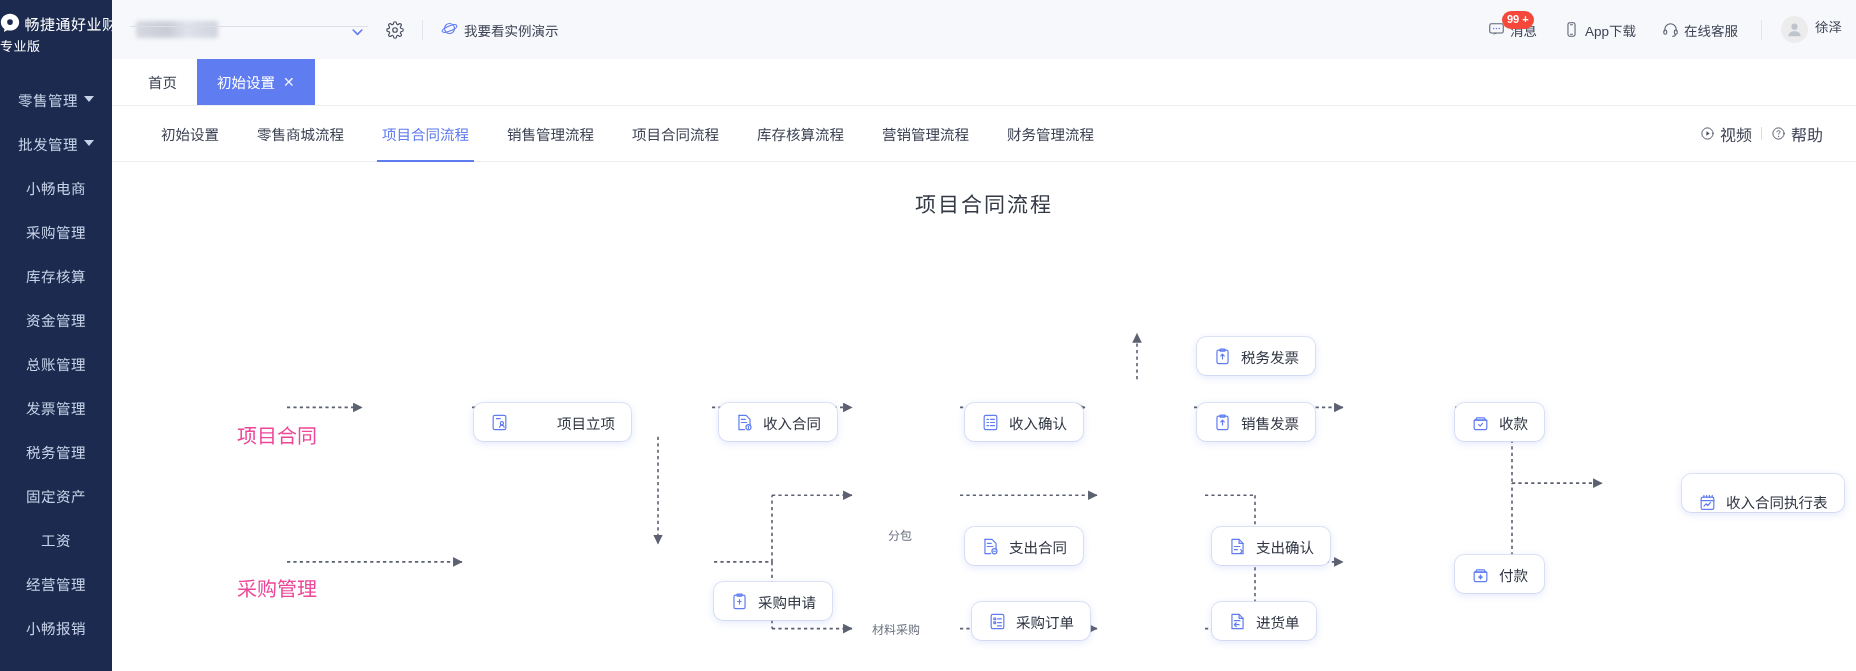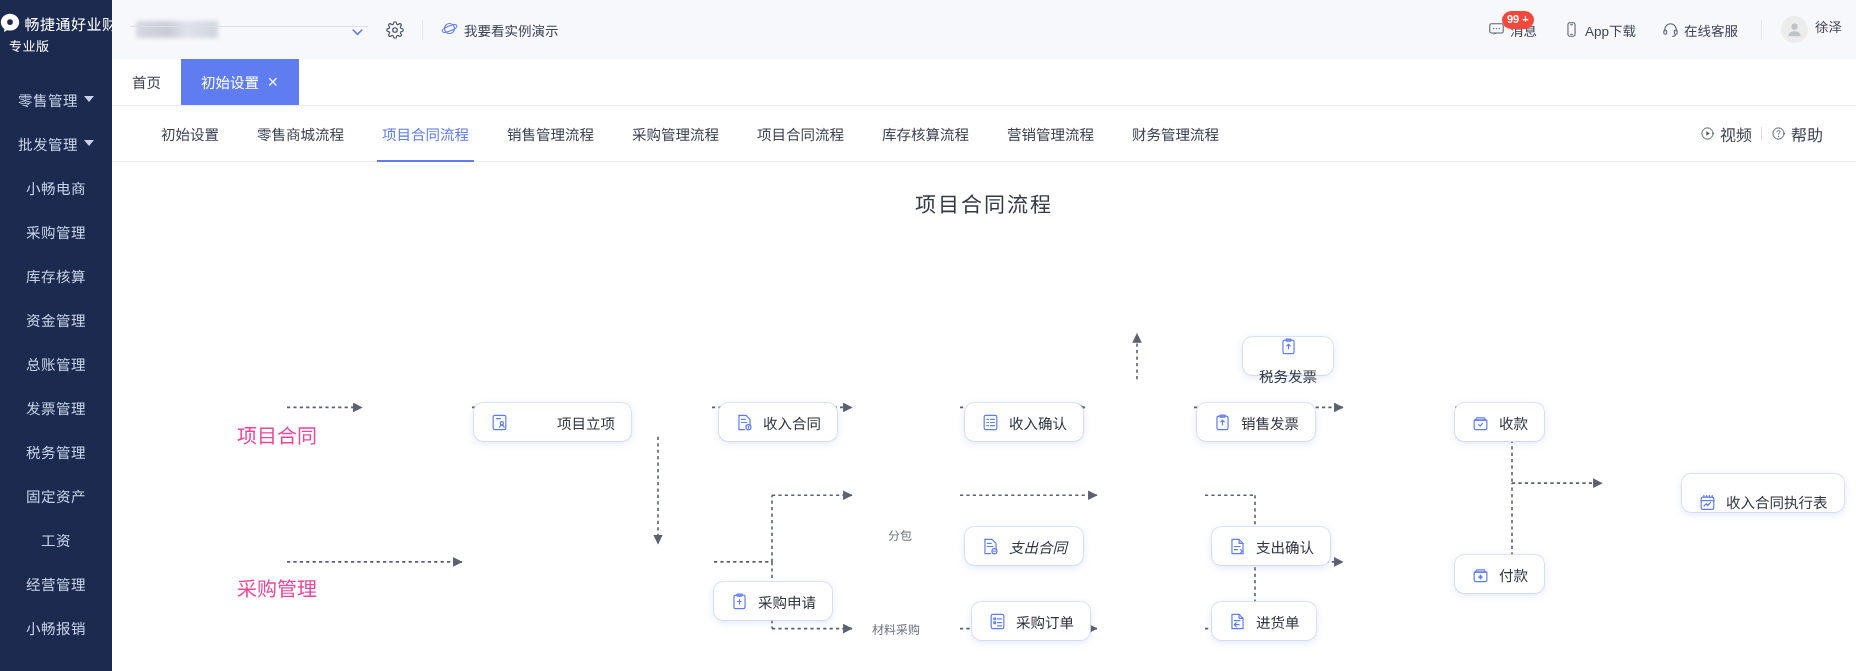"专业版" .brand-sub { margin-left: 9px -> none }
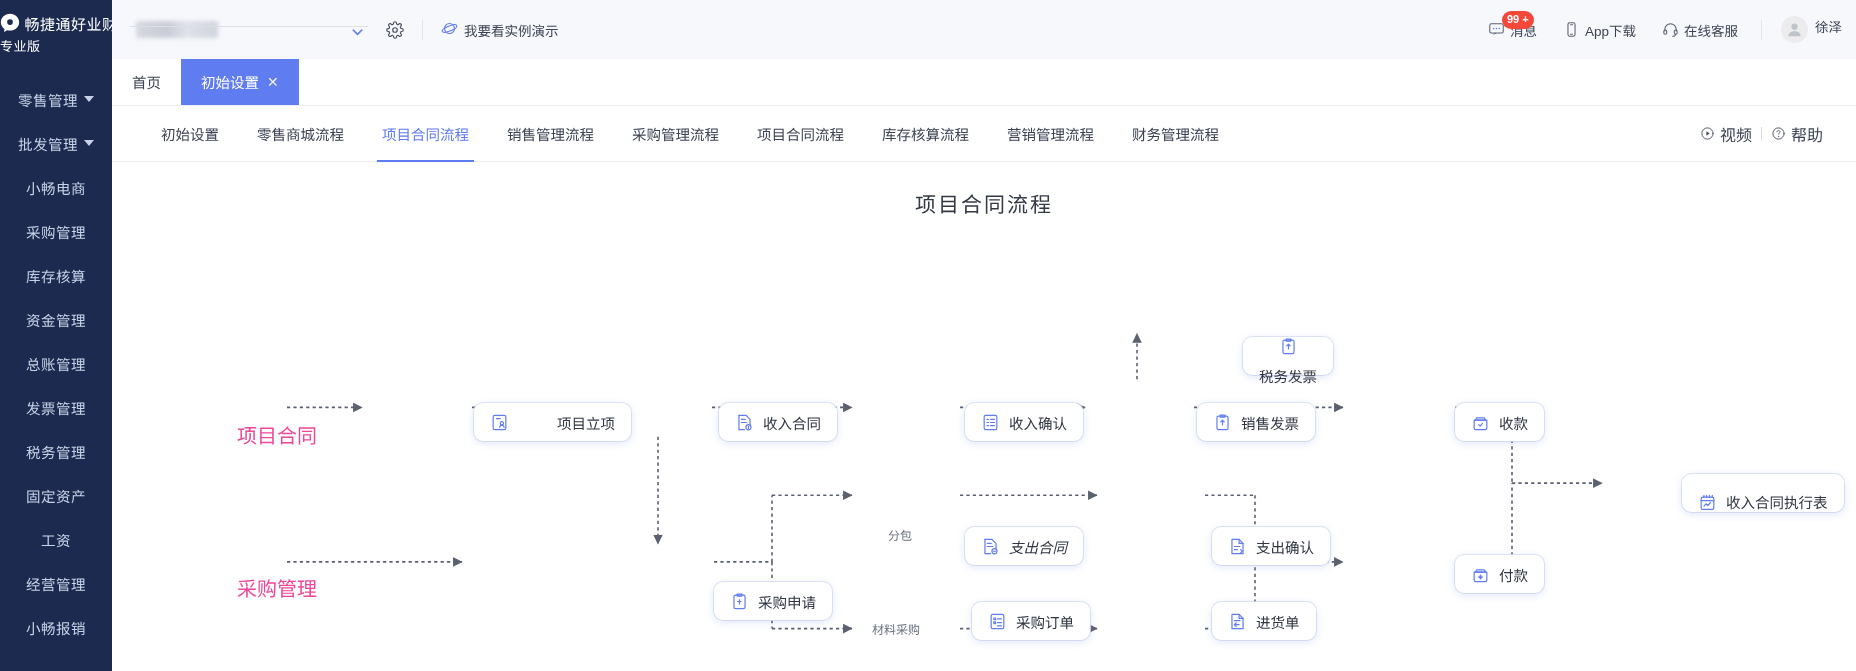"首页" .pagetabs { padding-left: none -> 16px }
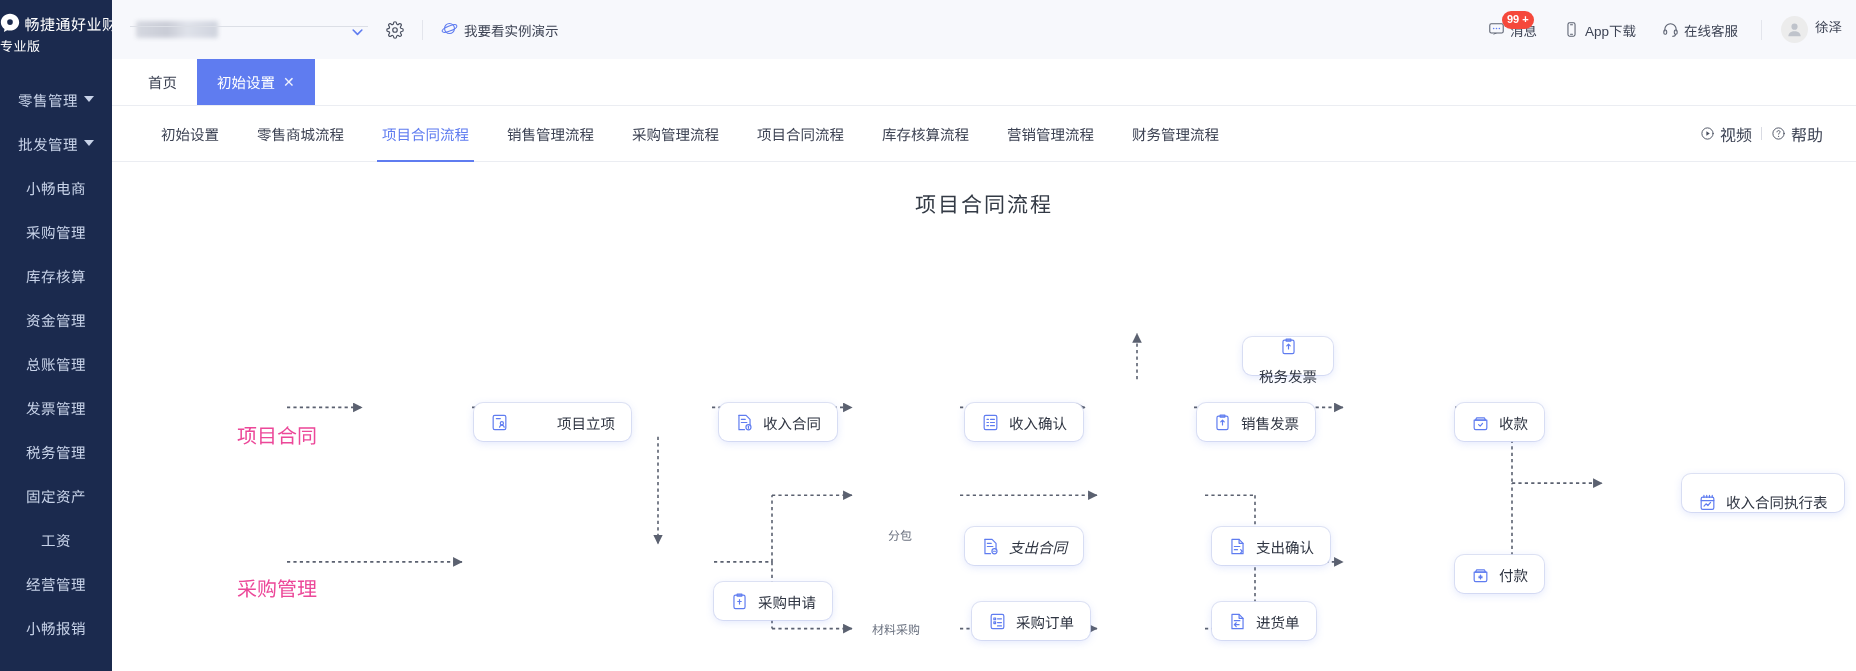"采购管理流程" div.stab { html: <div> <span>采购管理流程</span> </div> -> none }
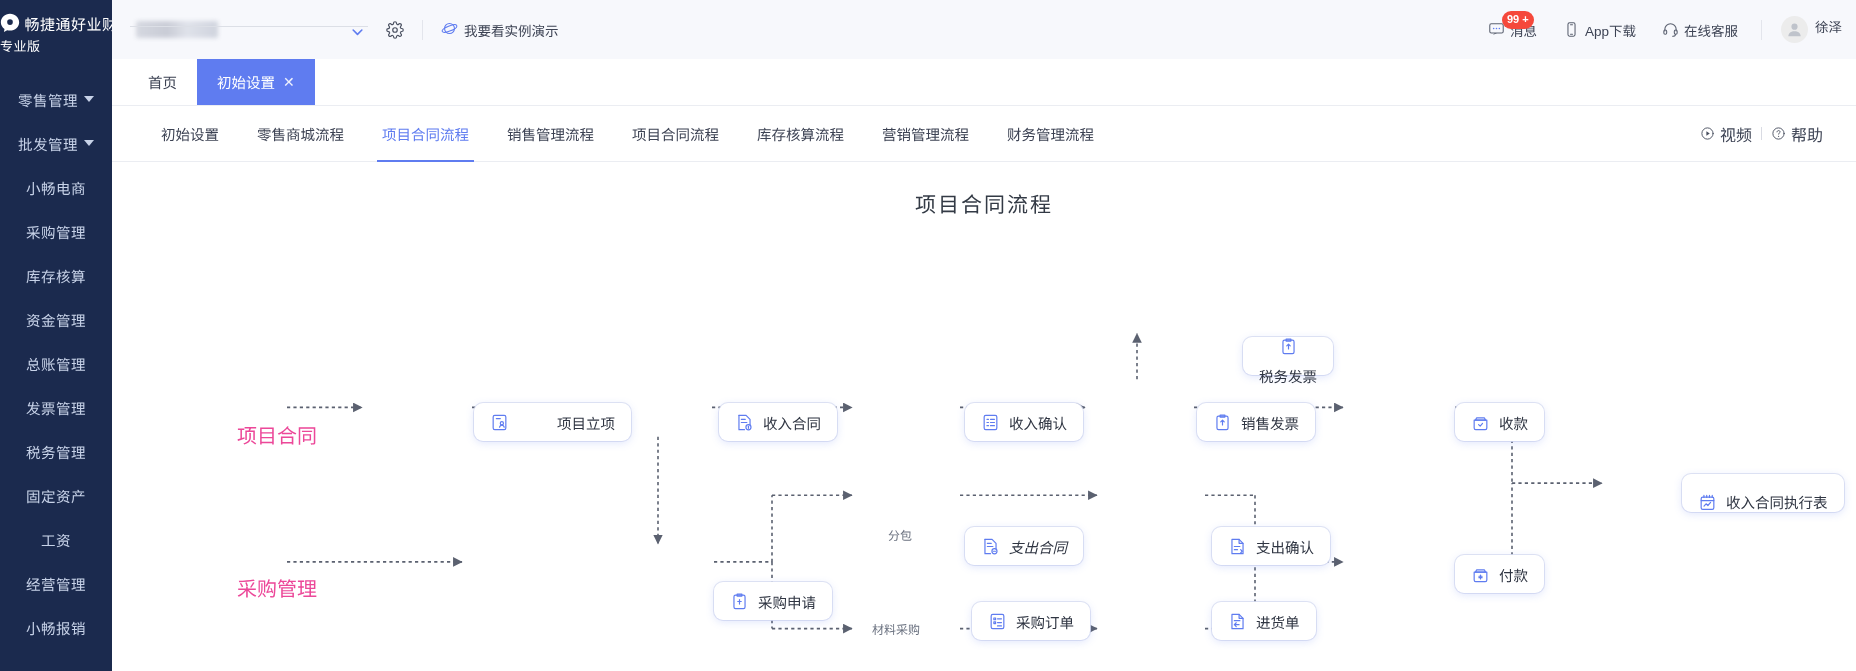"税务发票" div.node { flex-direction: column -> none; left: 1131px -> 1085px }
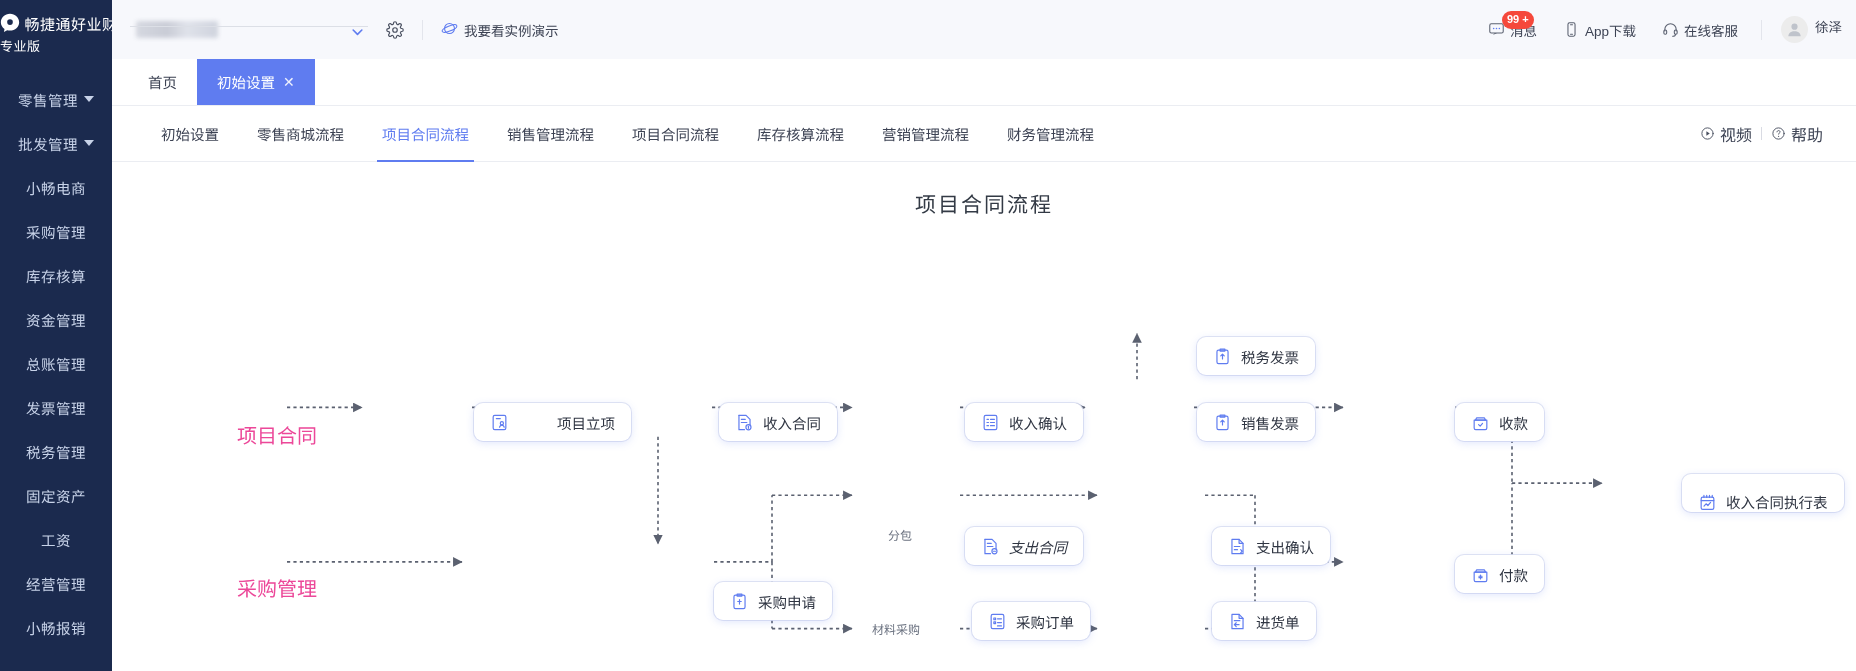"支出合同" div.node { font-style: italic -> none }
